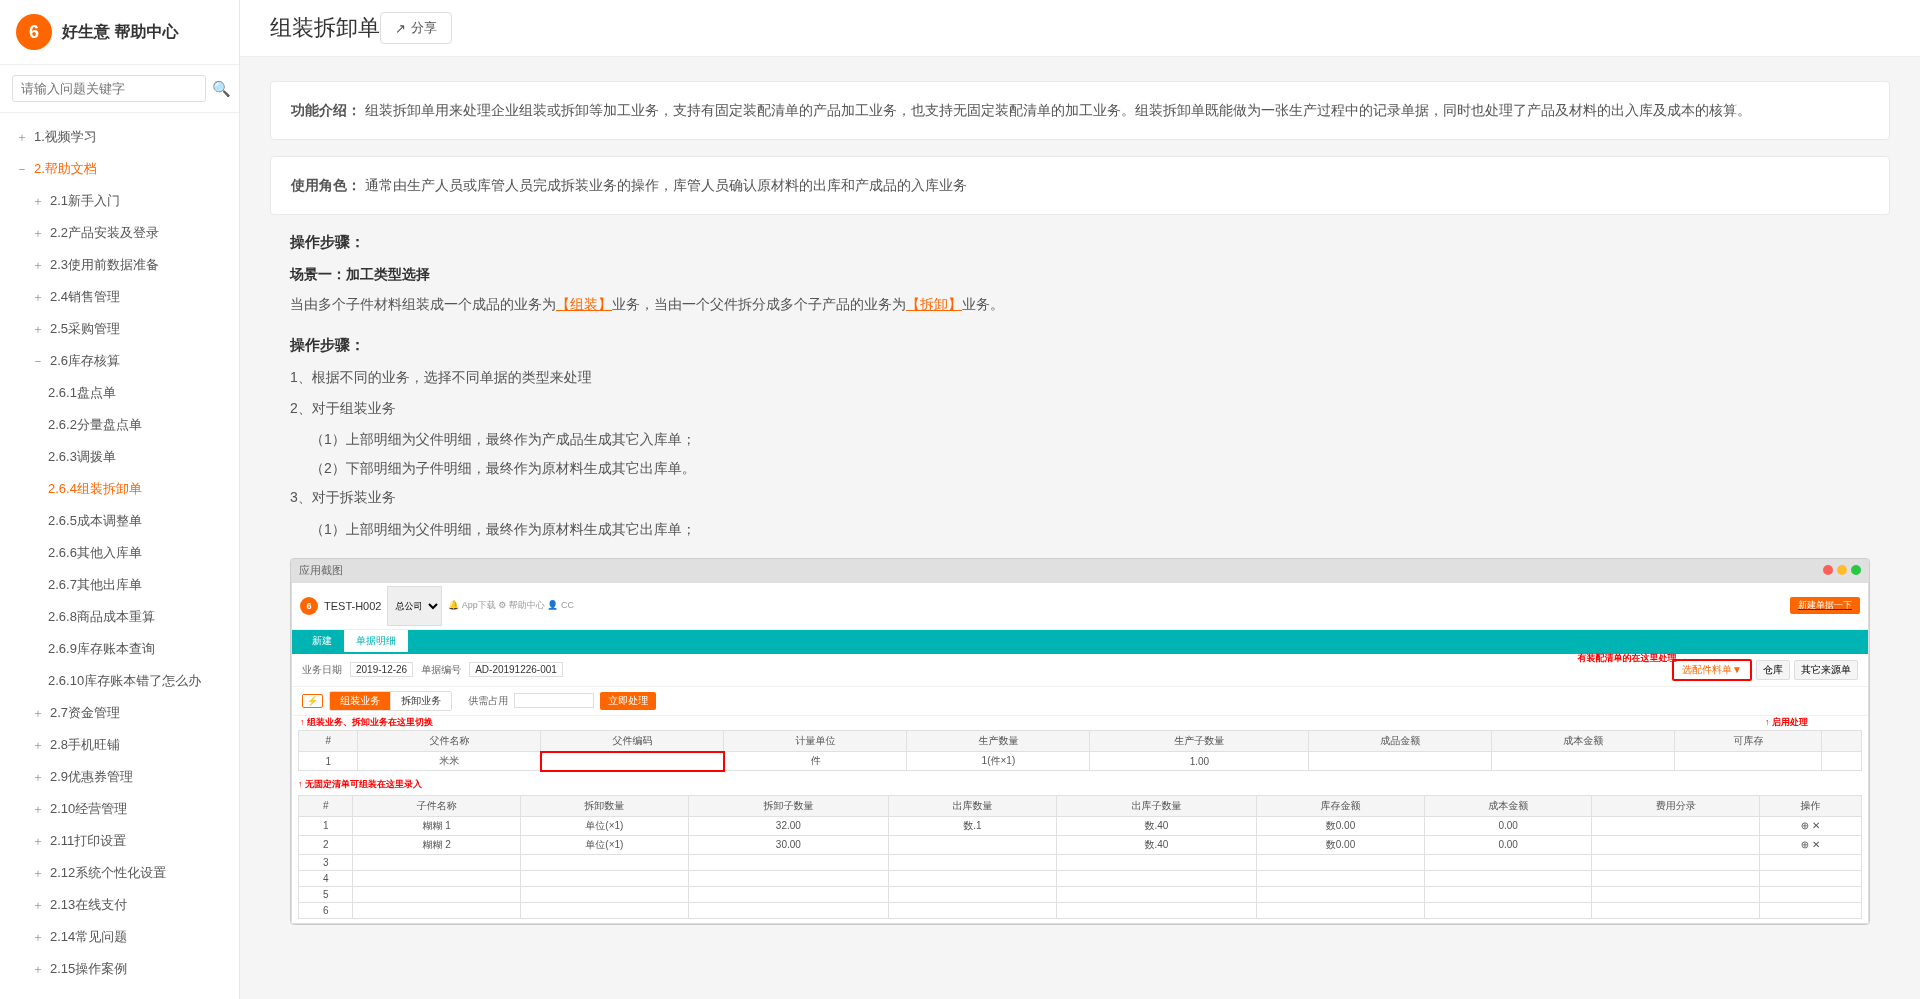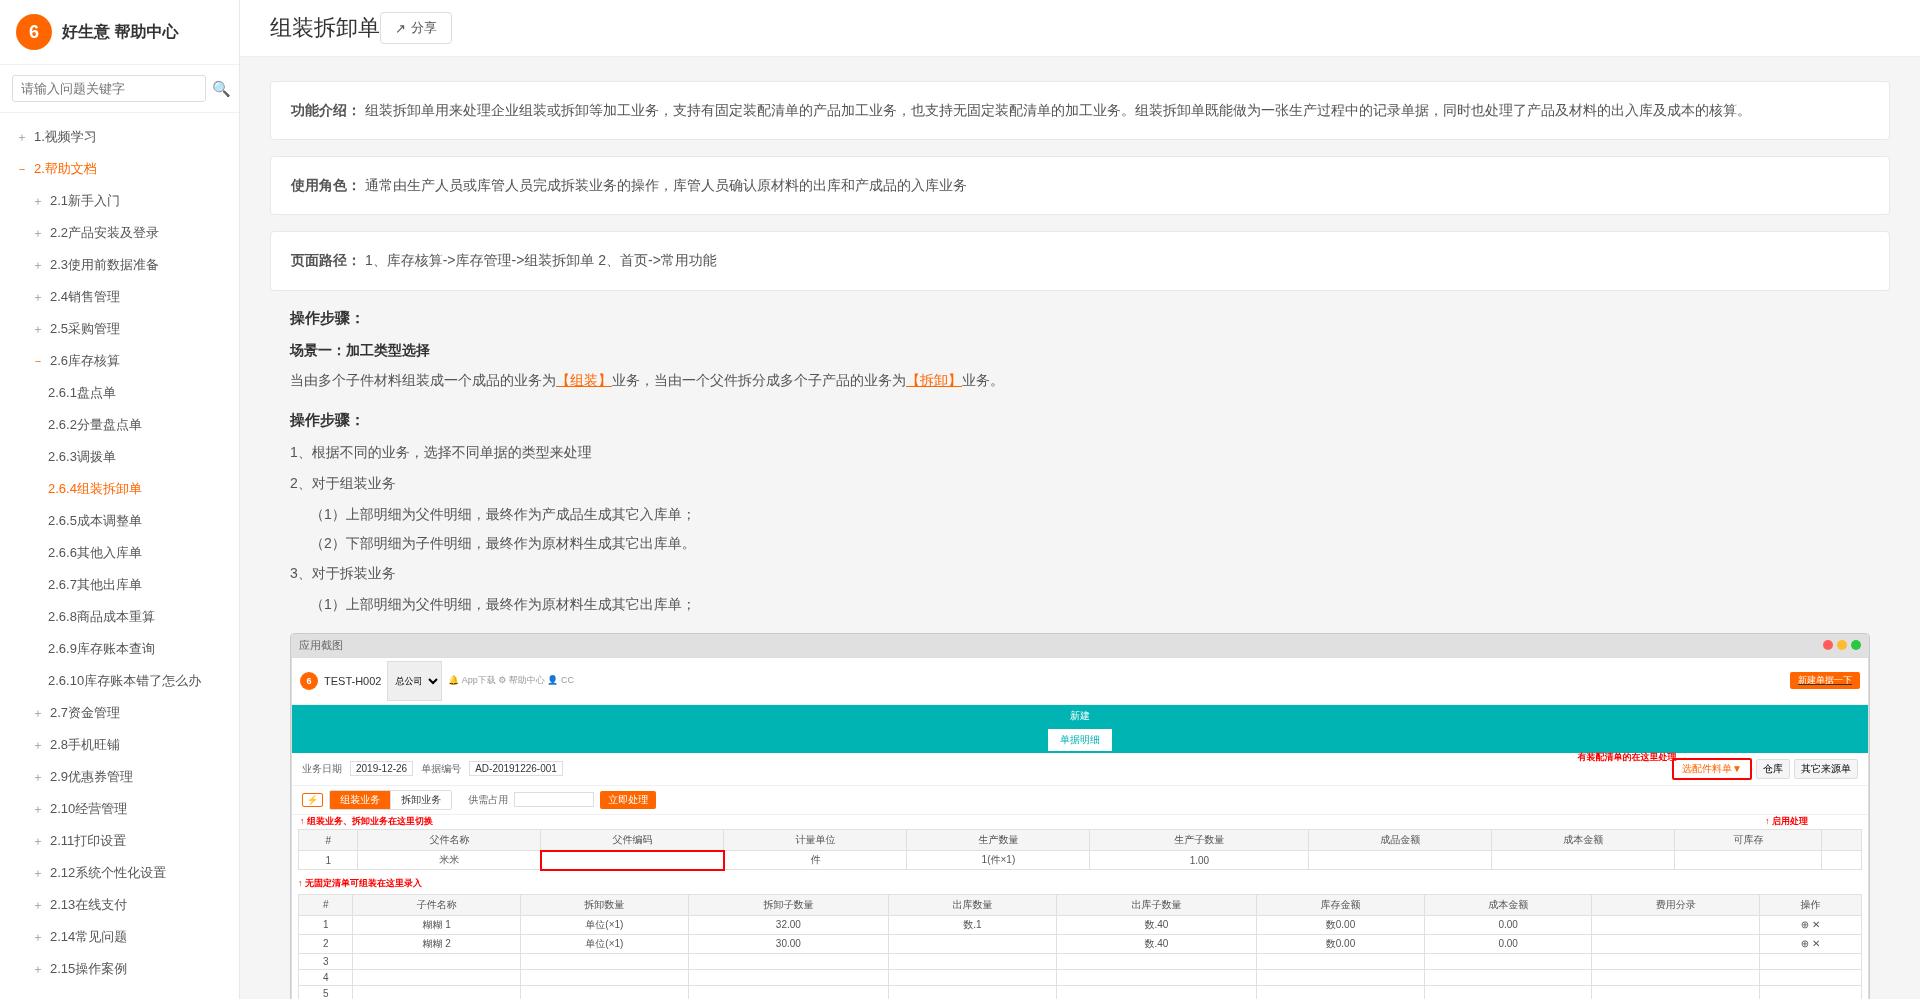"页面路径： 1、库存核算->库存管理->组装拆卸单 2、首页->常用功能" div.info-block { html: <div> <span>页面路径：</span> <span>1、库存核算-&gt;库存管理-&gt;组装拆卸单 2、首页-&gt;常用功能</span> </div> -> none }
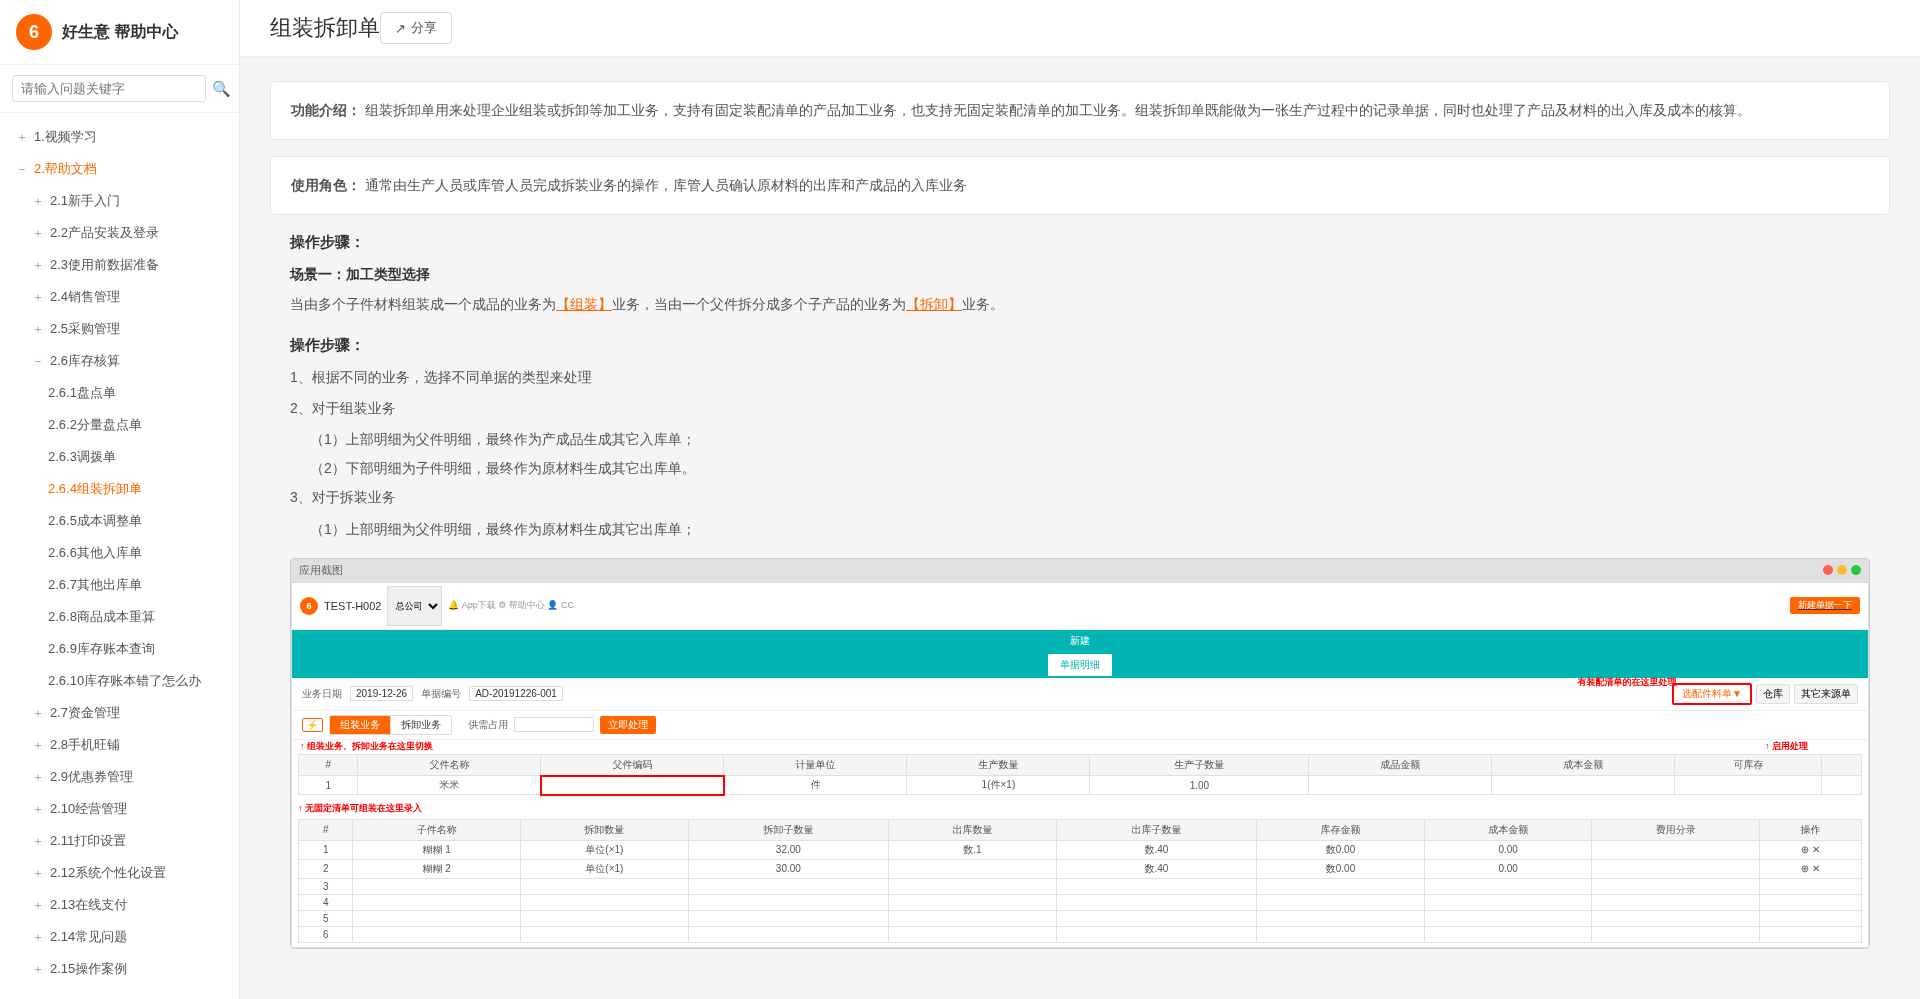"新建" div { align-items: center -> flex-start; flex-direction: column -> none }
